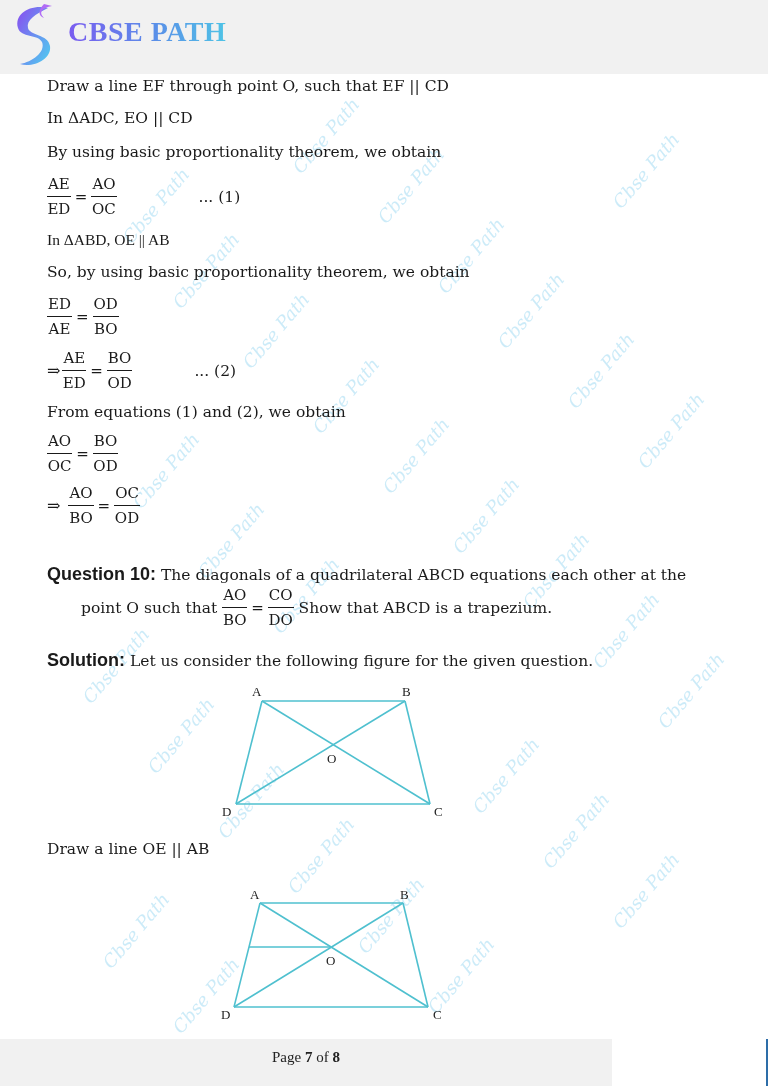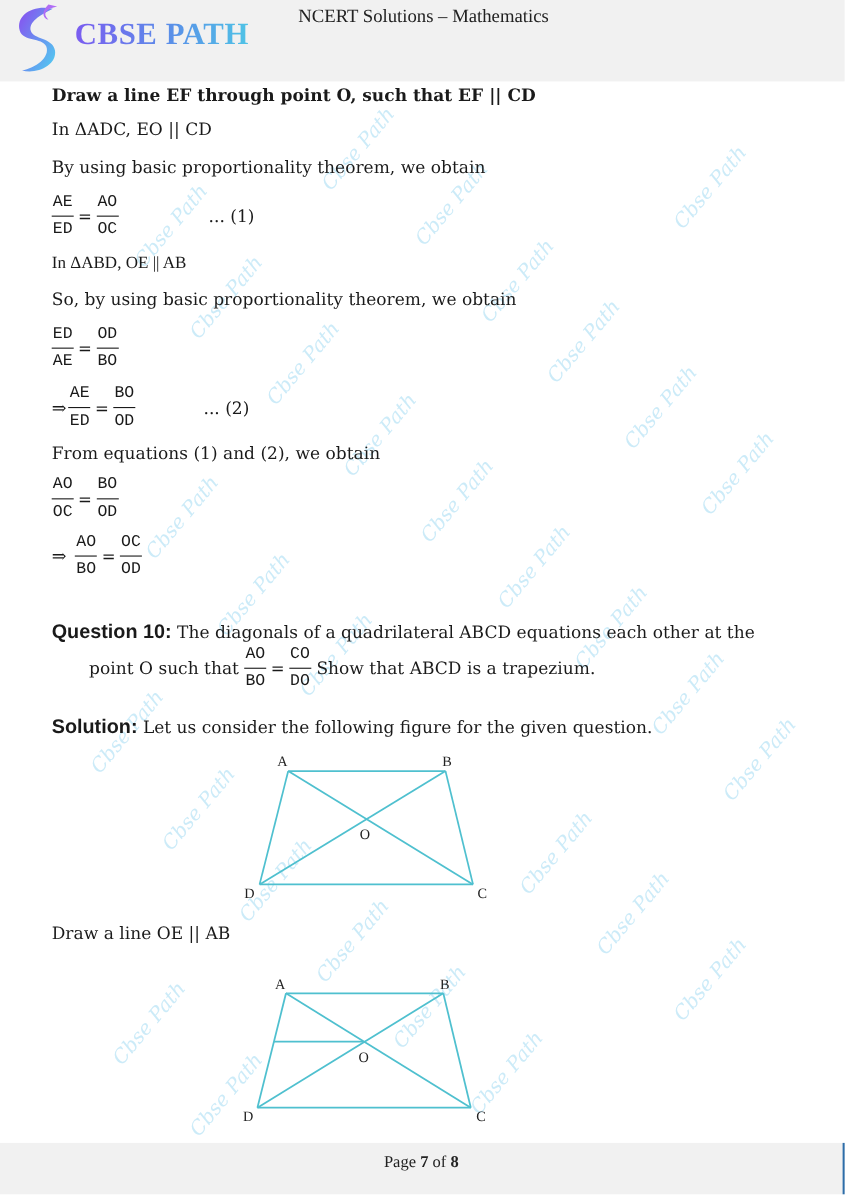"NCERT Solutions – Mathematics" div { html: <div>NCERT Solutions – Mathematics</div> -> none }
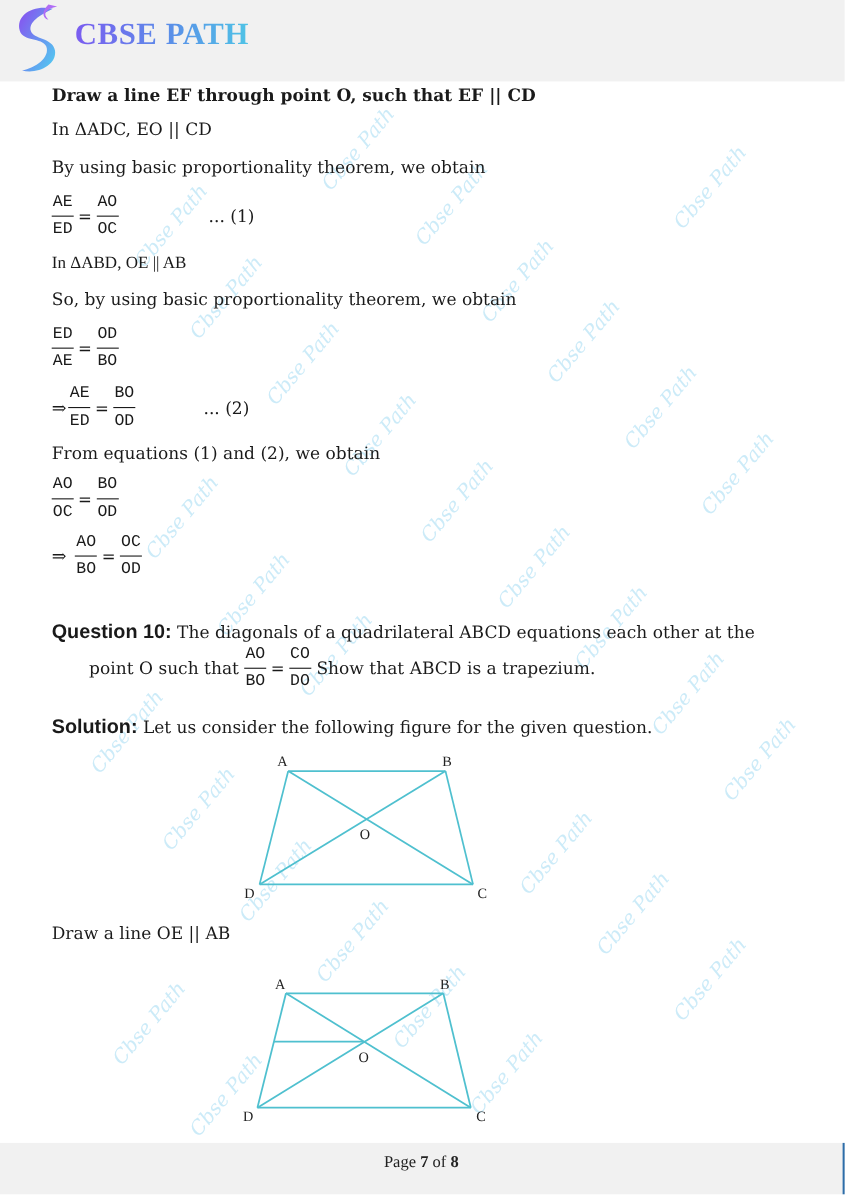"Draw a line EF through" div.line { font-weight: bold -> none }
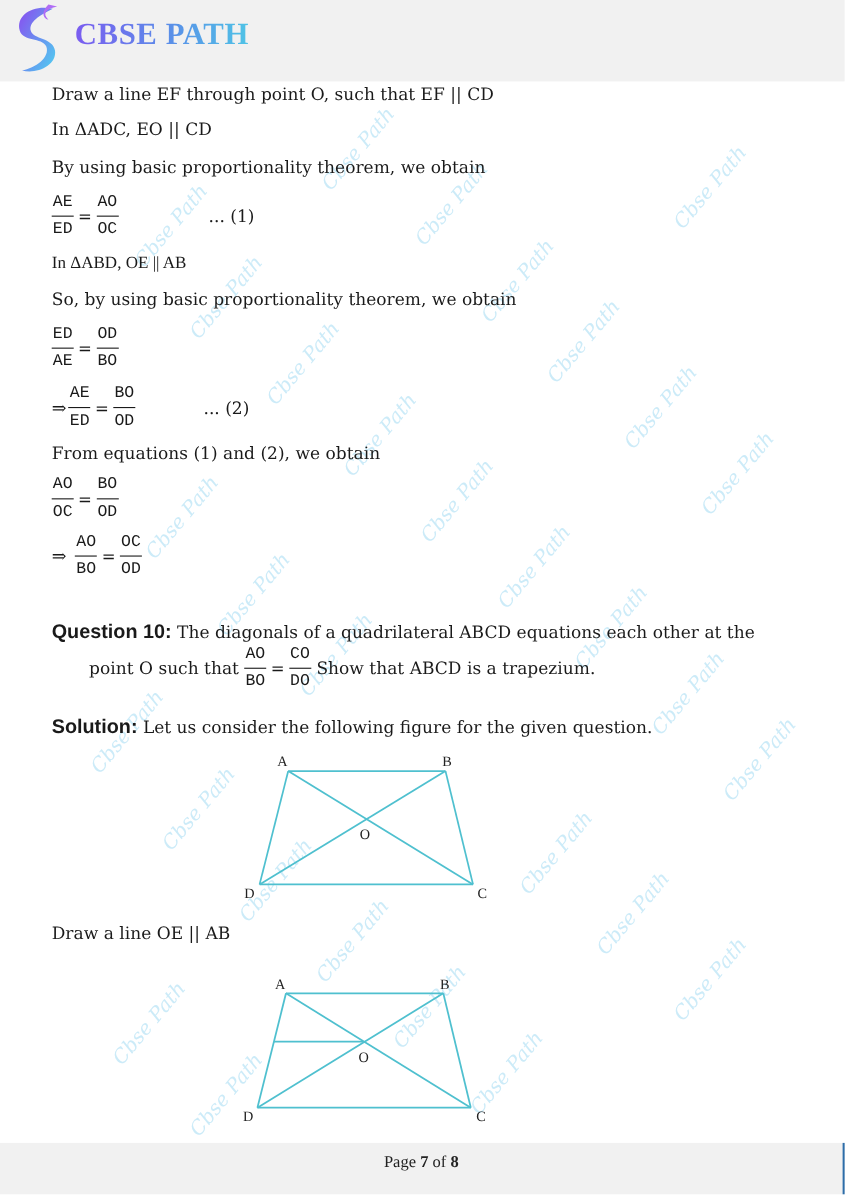"AE" .frac { font-family: Liberation Mono, monospace -> none }
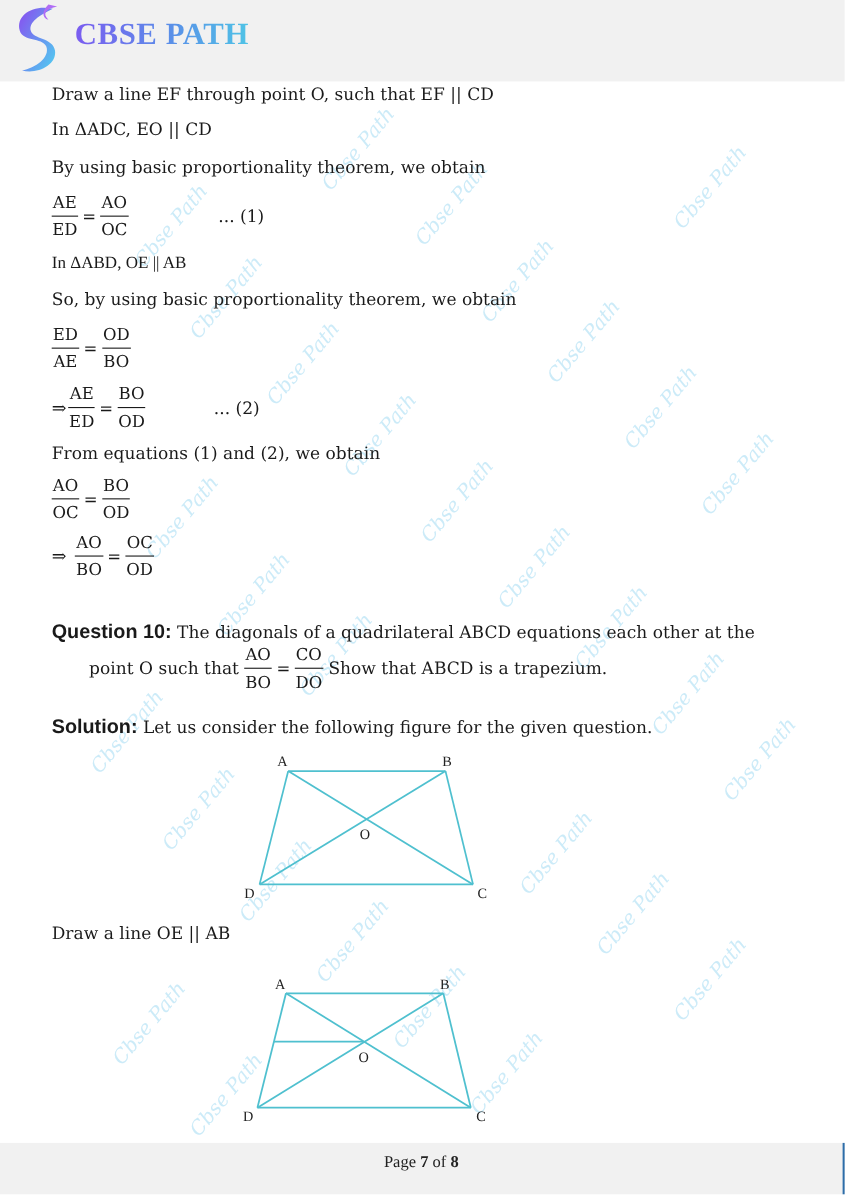"Page 7 of 8" .footer { width: 766px -> 612px }
